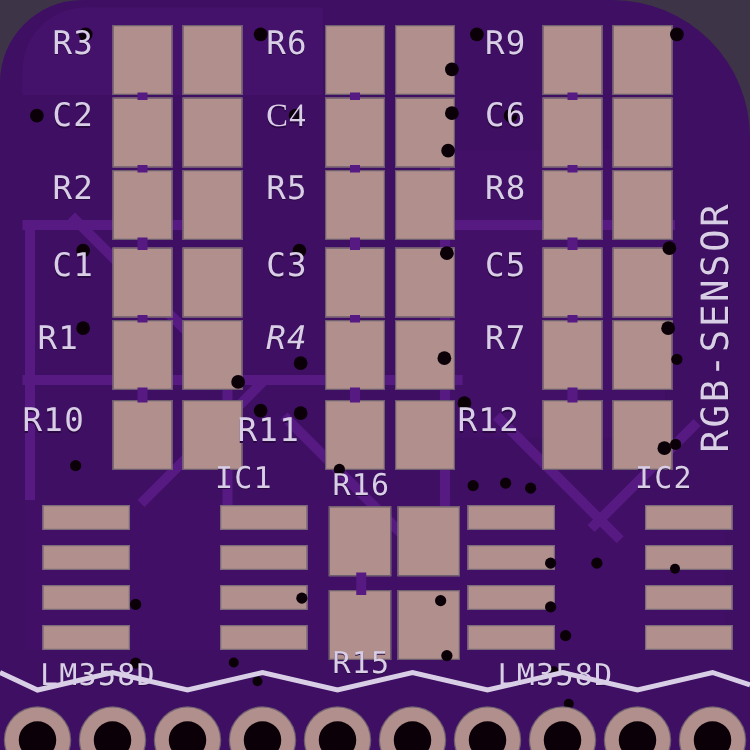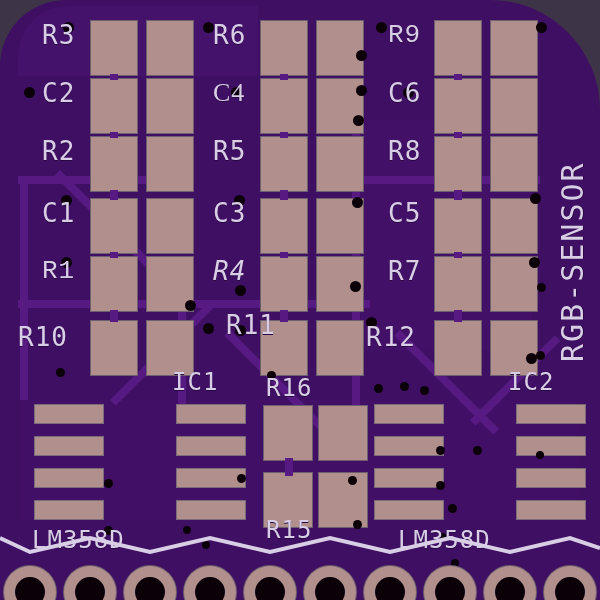"R9" div.silk { font-family: Liberation Mono, monospace -> none }
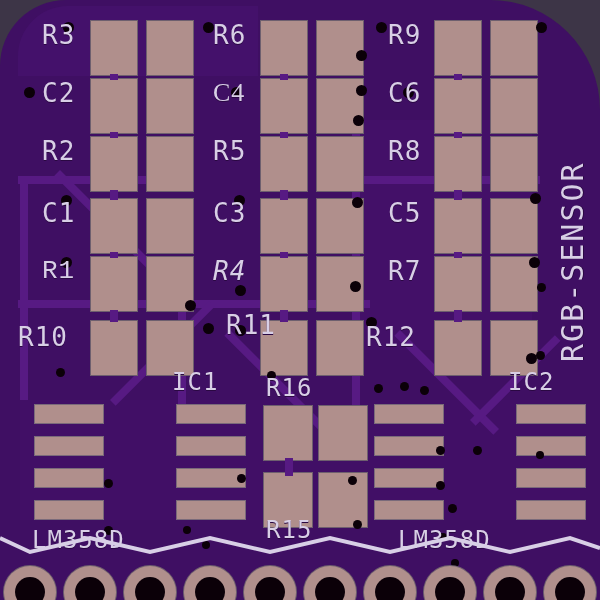"R1" div.silk { font-family: Liberation Mono, monospace -> none; left: 42px -> 30px }
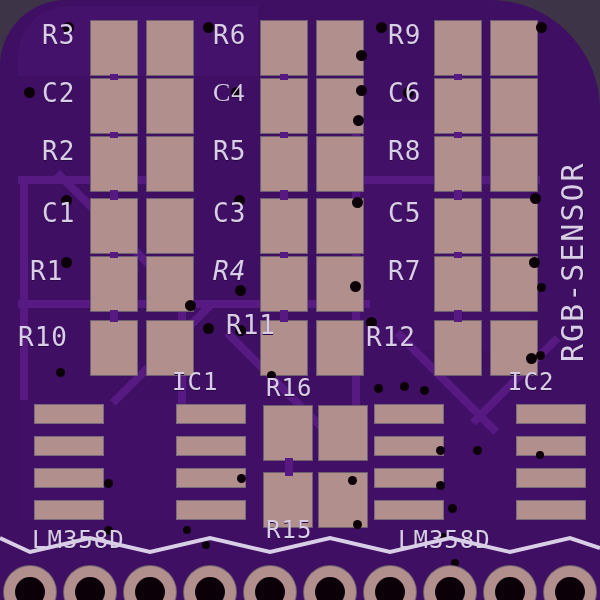"R11" div.silk { margin-left: 36px -> none; top: 312px -> 332px }
